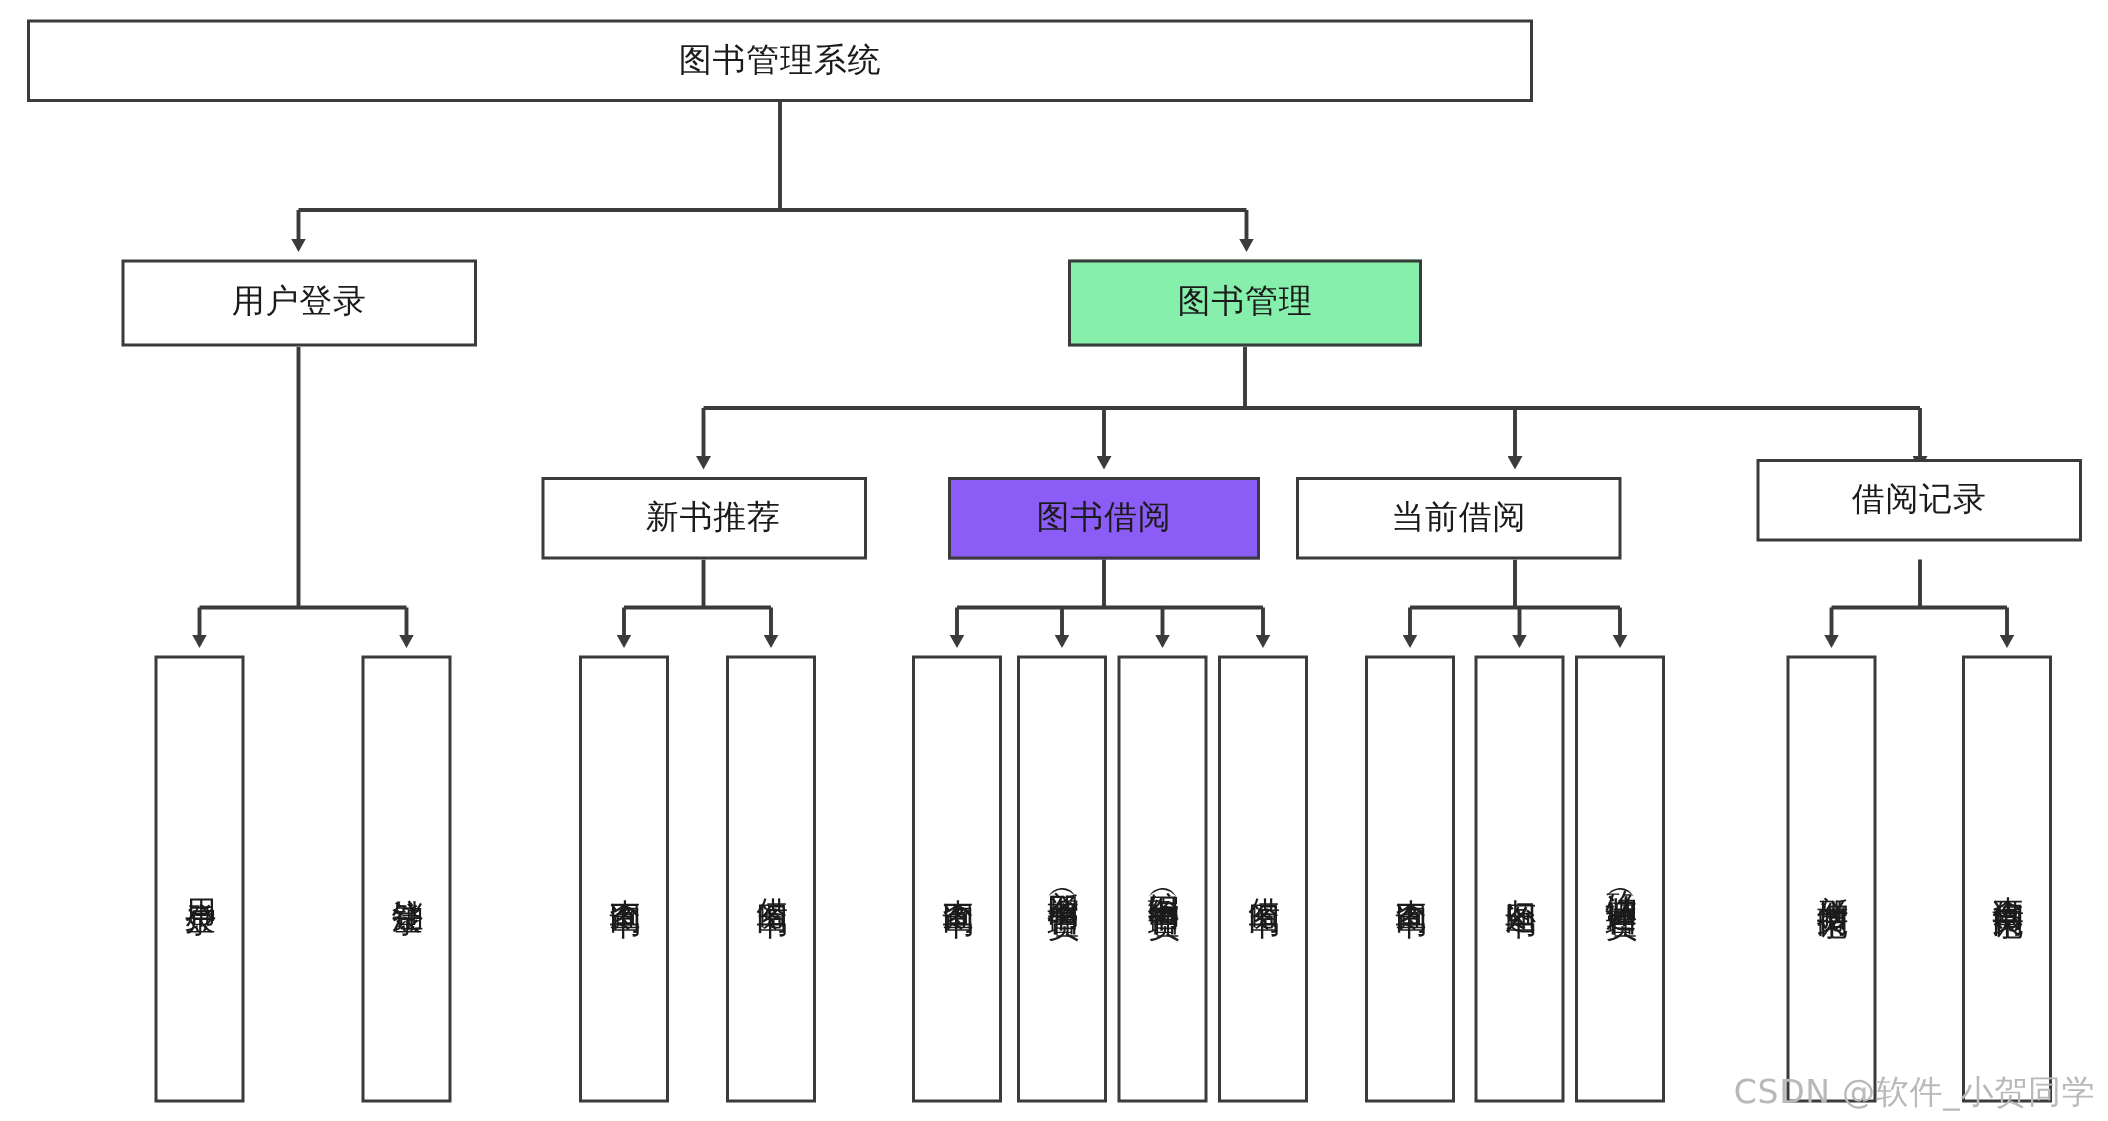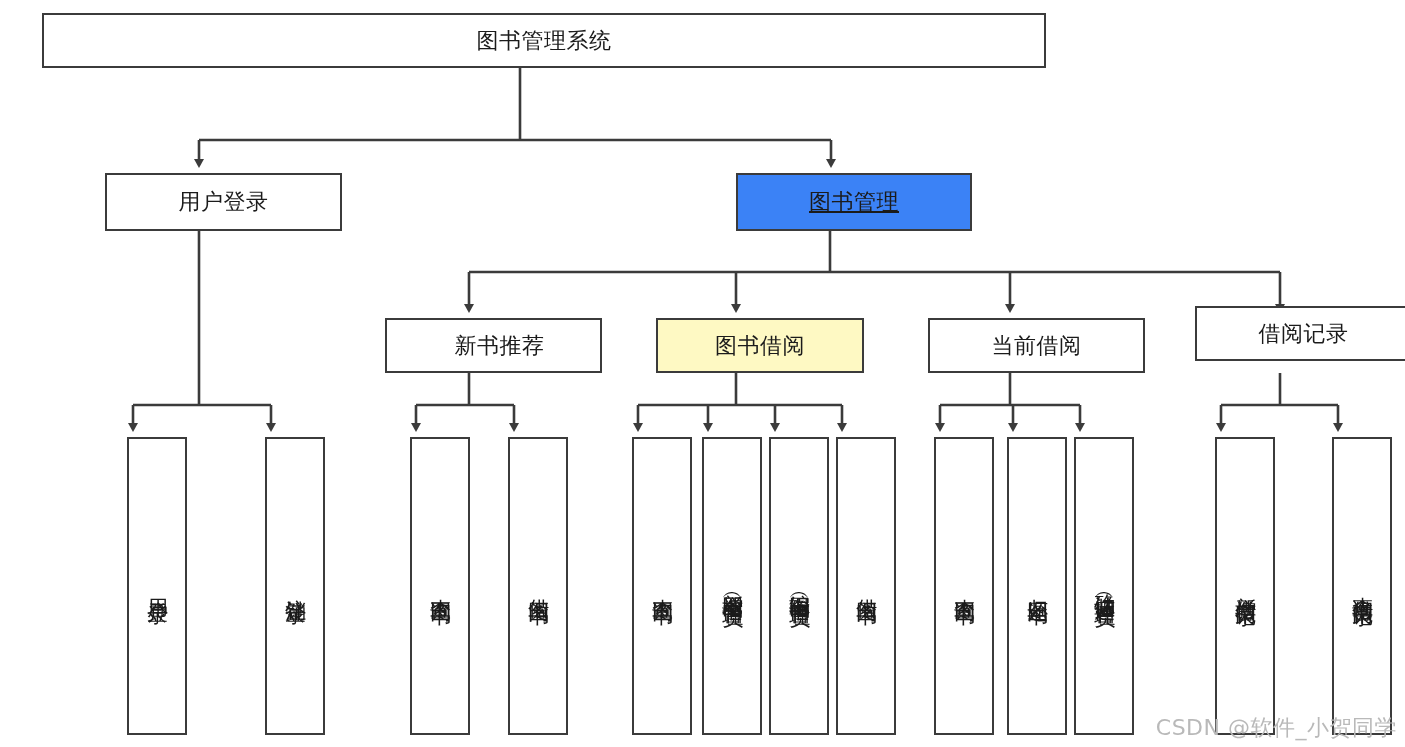"图书管理系统" .node { margin-left: 24px -> none }
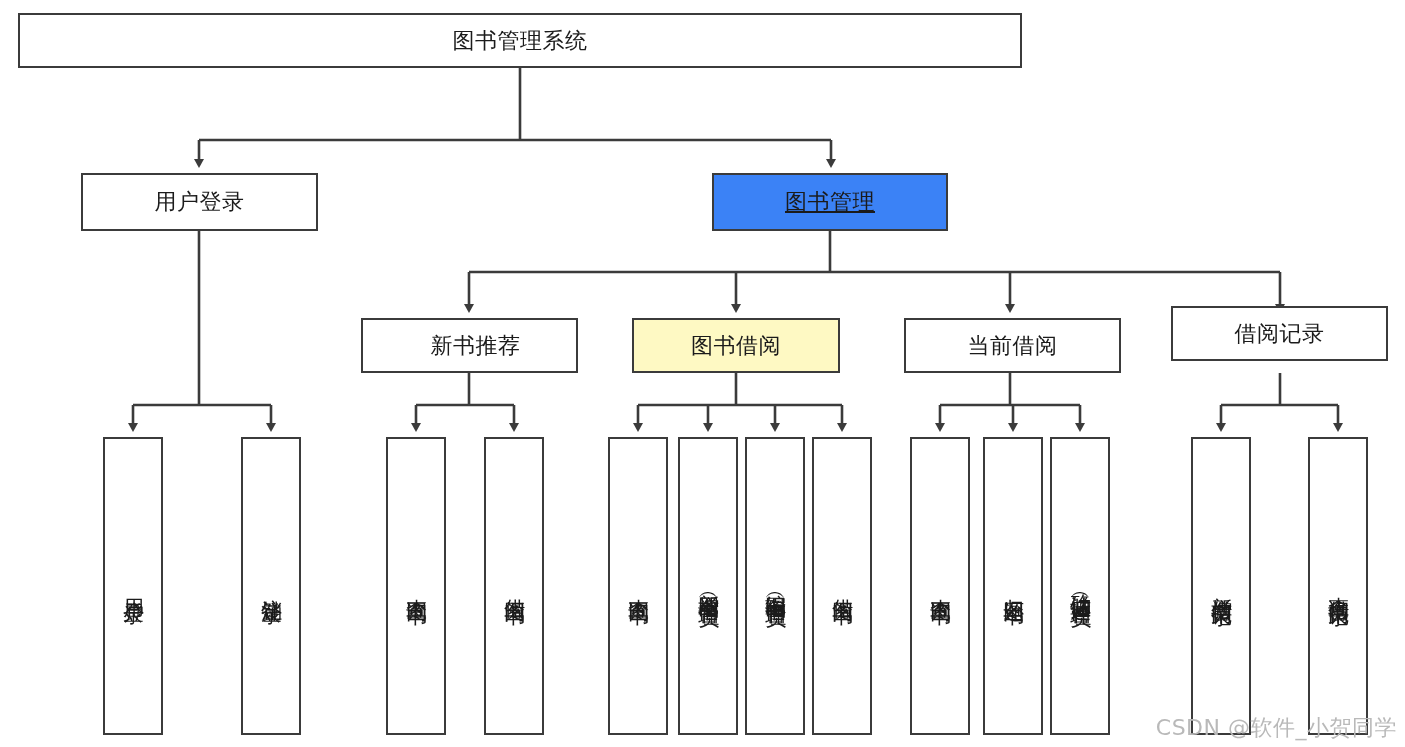"图书管理" div.node { background: #3b82f6 -> #86efac; text-decoration: underline -> none }
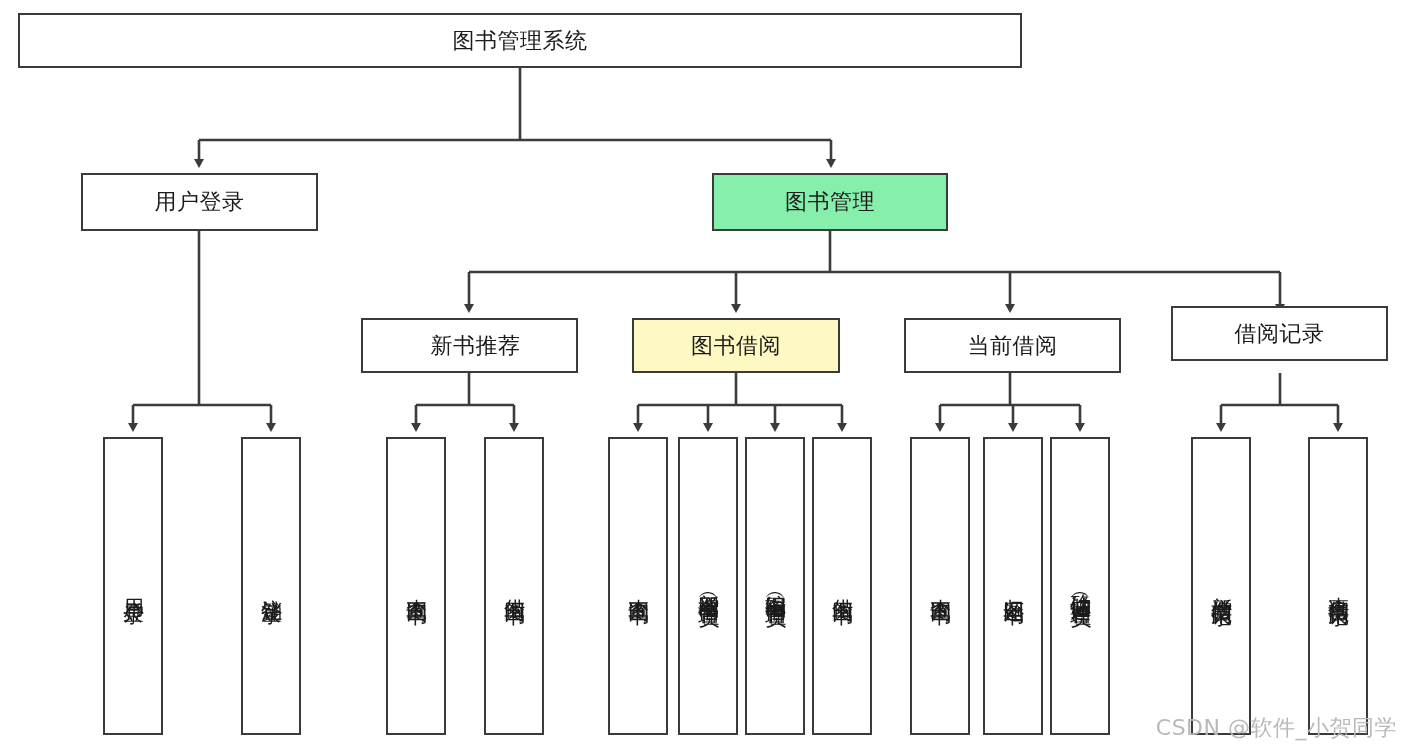"图书借阅" div.node { background: #fef9c3 -> #8b5cf6 }
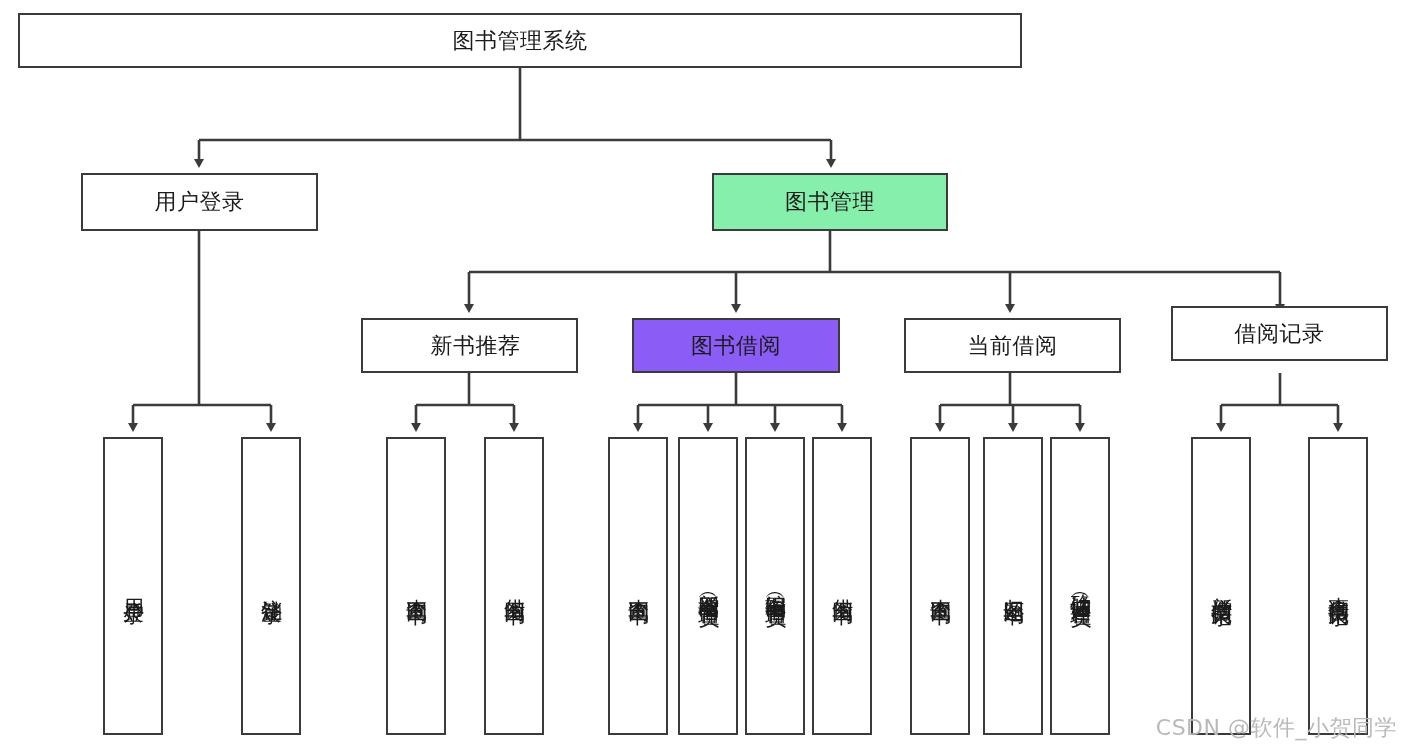"当前借阅" div.node { left: 904px -> 864px }
